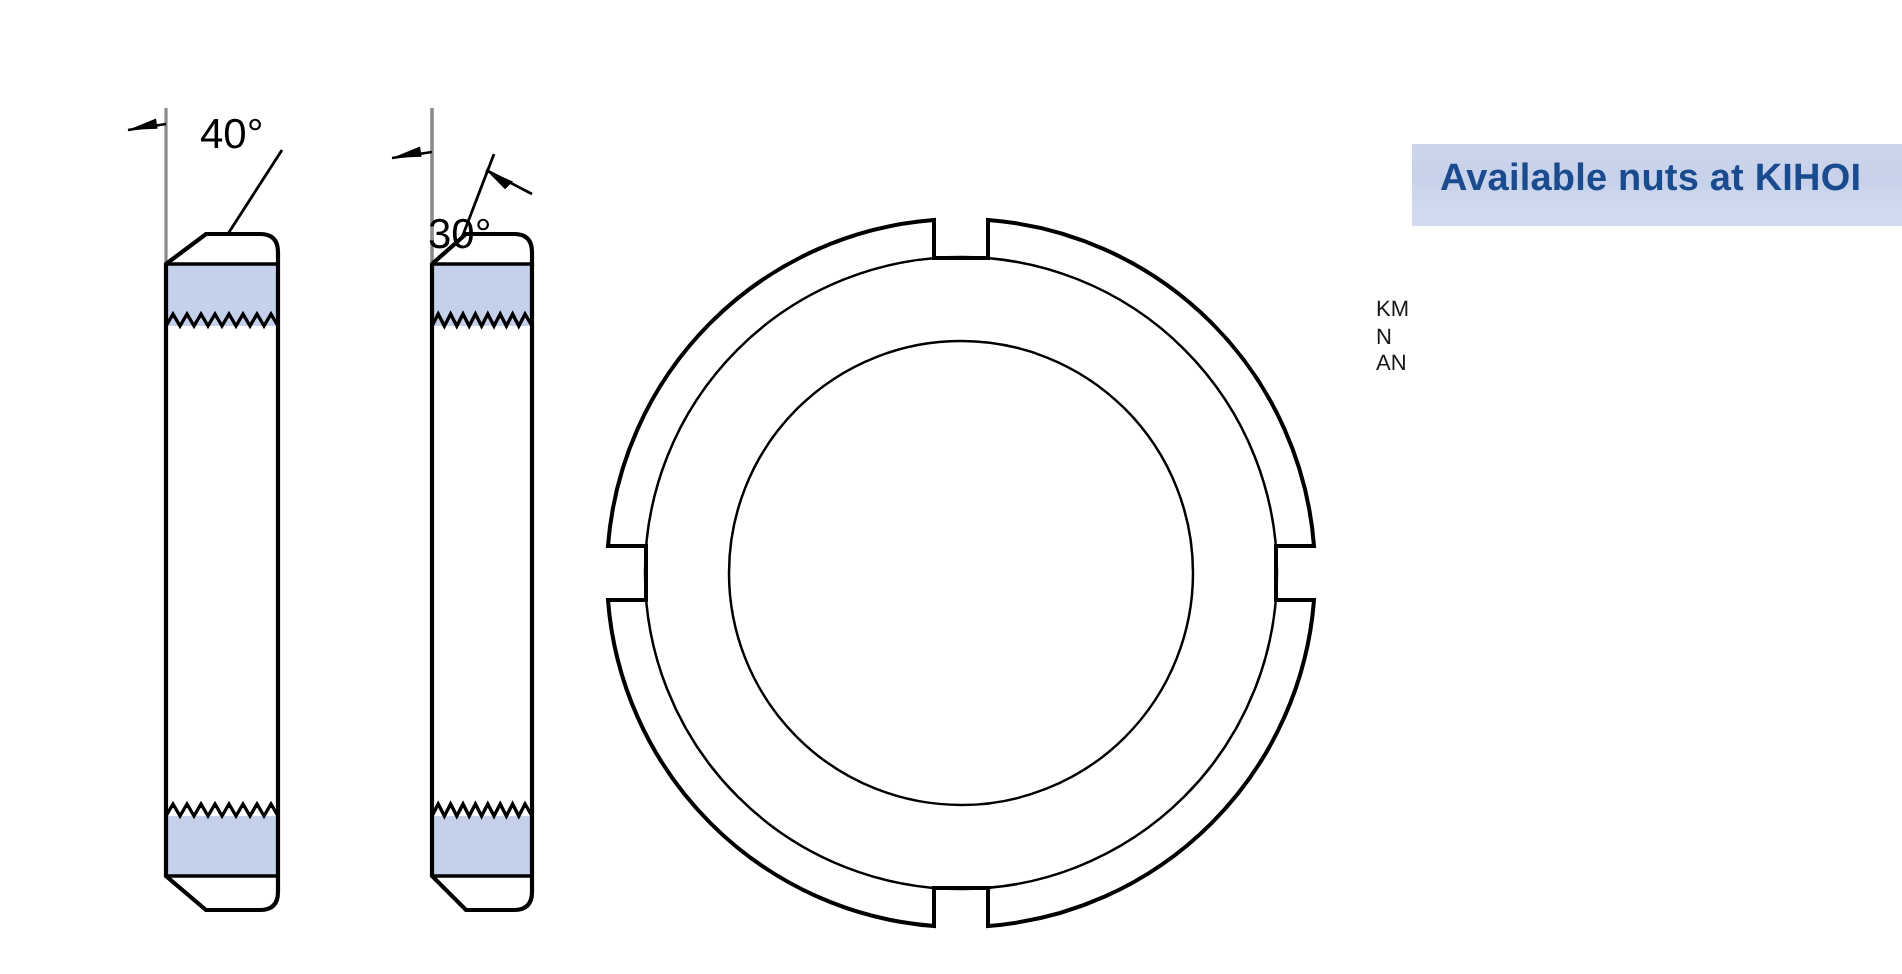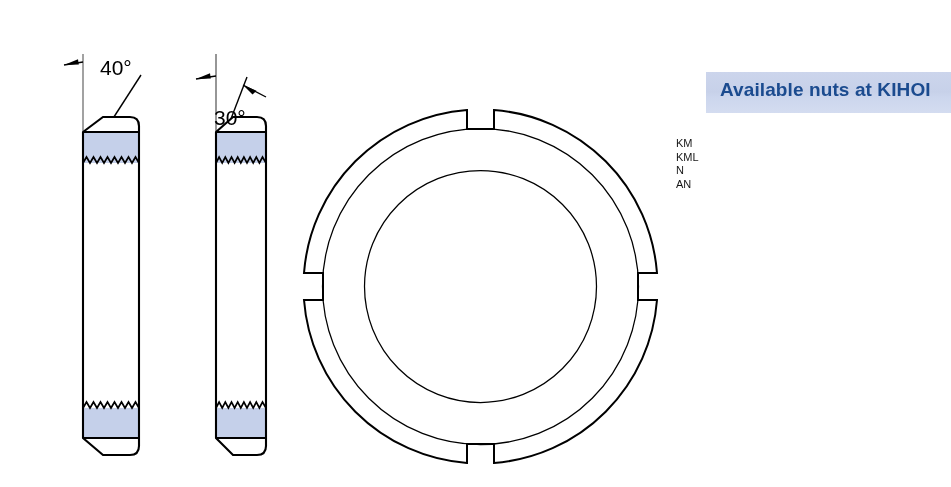"KM" .nut-list { margin: 0 -> 12px }
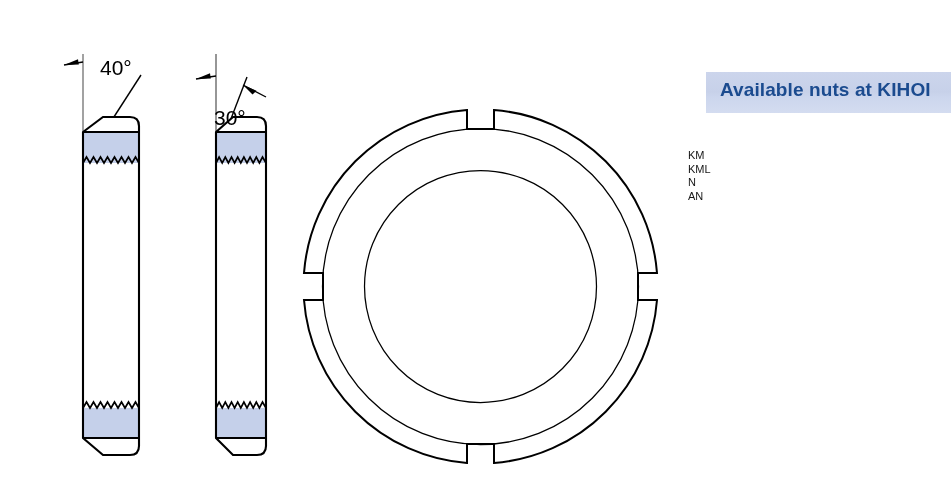"KML" li { html: <li>KML</li> -> none }
